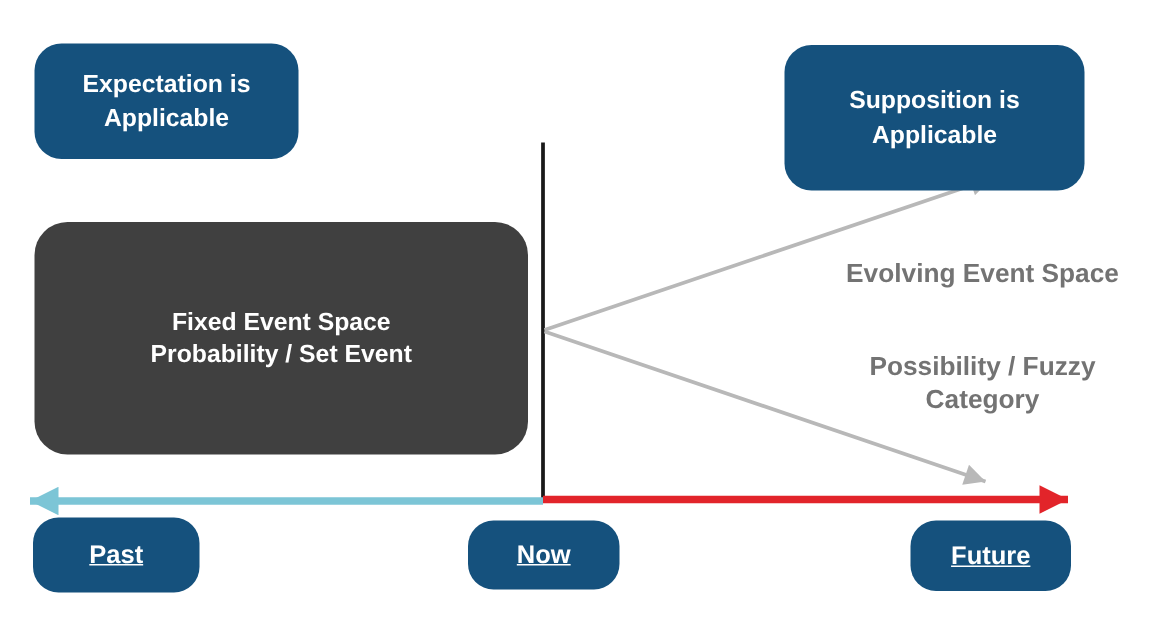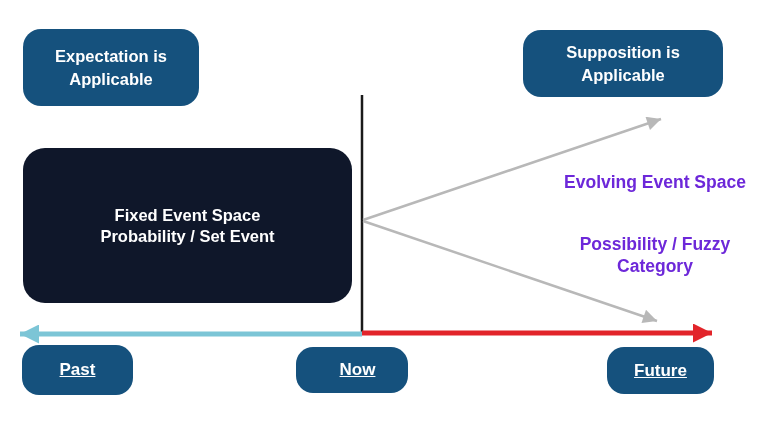"Supposition is" #badge-supposition { height: 67px -> 97px }
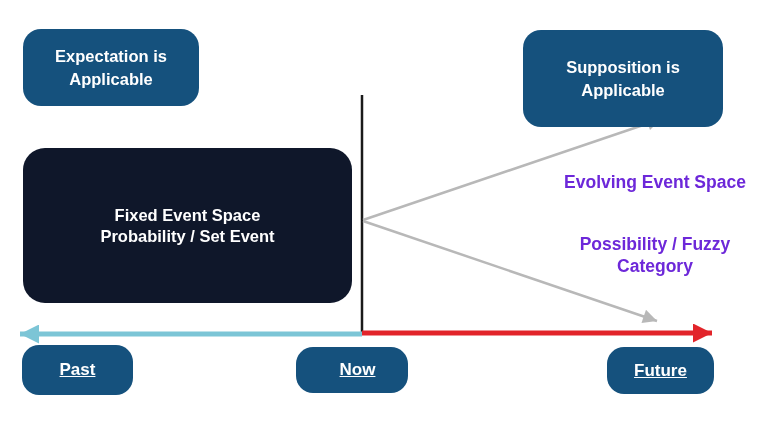"Evolving Event Space" .right-label { color: #6d28d9 -> #737373 }
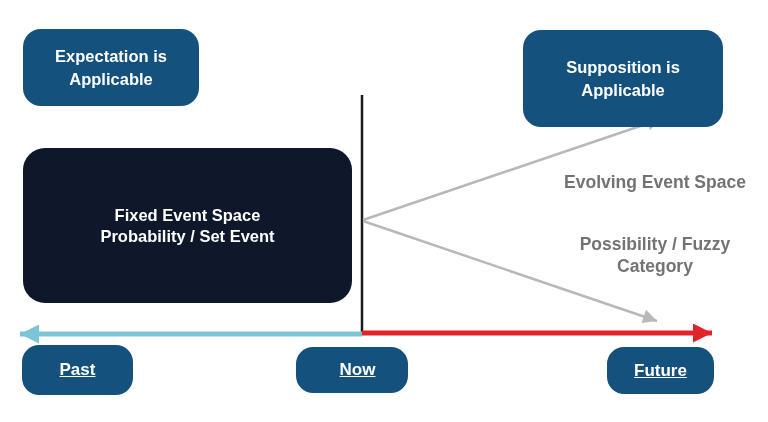"Fixed Event Space" #fixed-box { background: #0f172a -> #404040 }
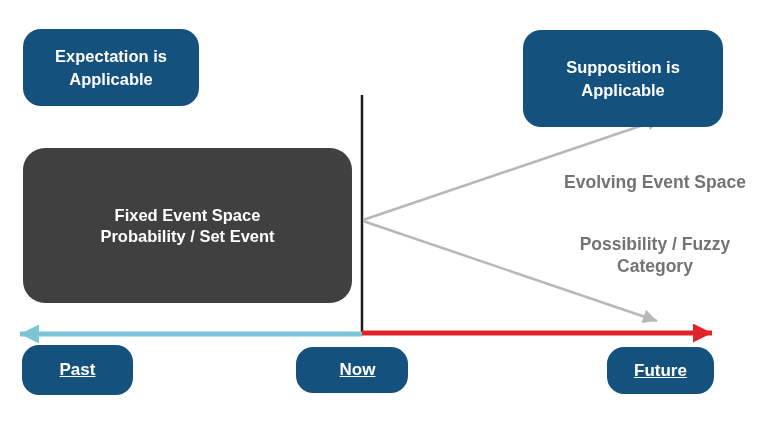"Now" #badge-now { left: 296px -> 312px; padding-left: 11px -> none }
